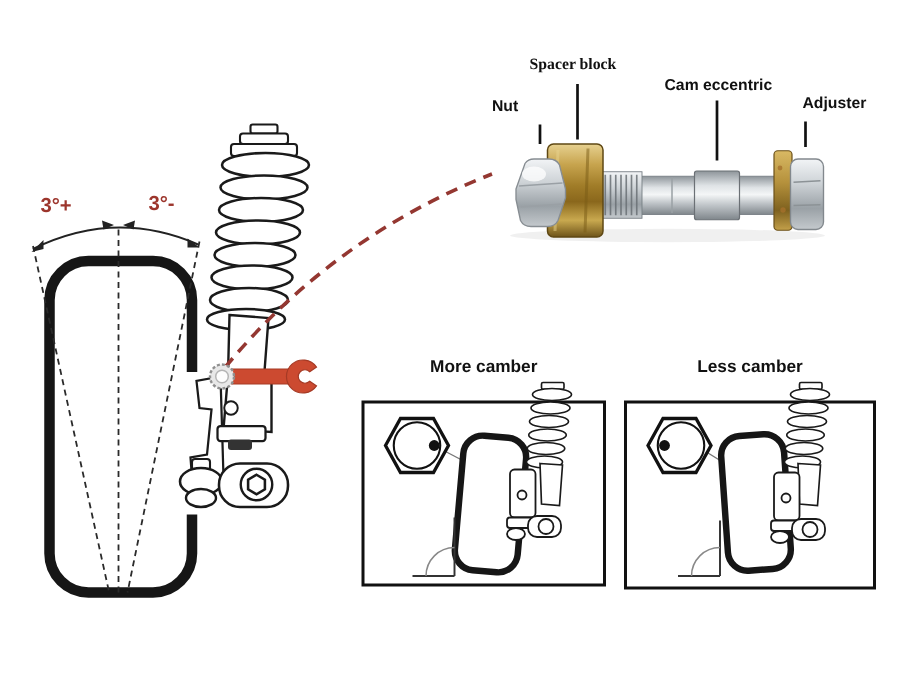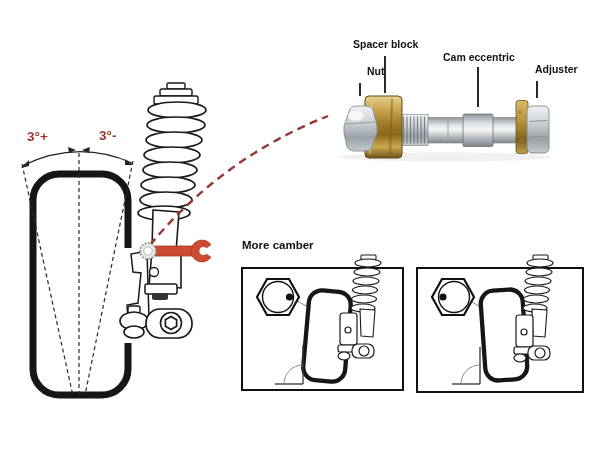"Spacer block" div.lbl { font-family: none -> Liberation Serif, serif }
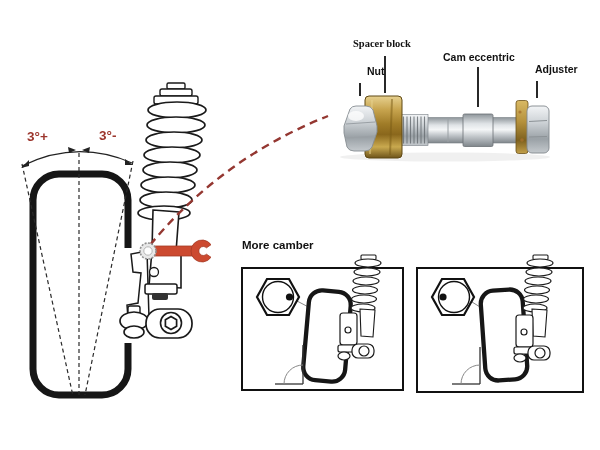"Nut" div.lbl { left: 367px -> 328px }
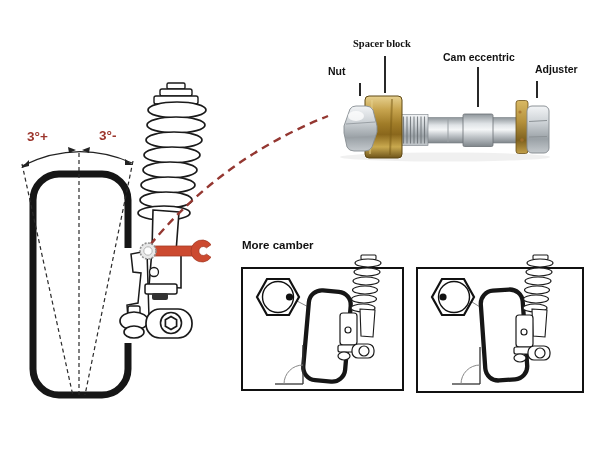"More camber" .panel-title { text-align: none -> center }
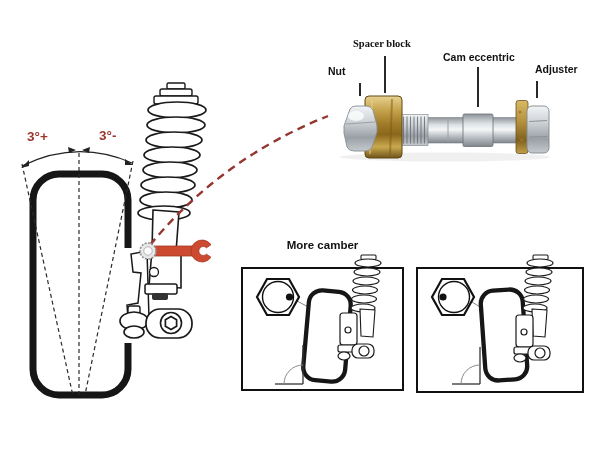"Less camber" div.panel-title { html: none -> <div>Less camber</div> }
